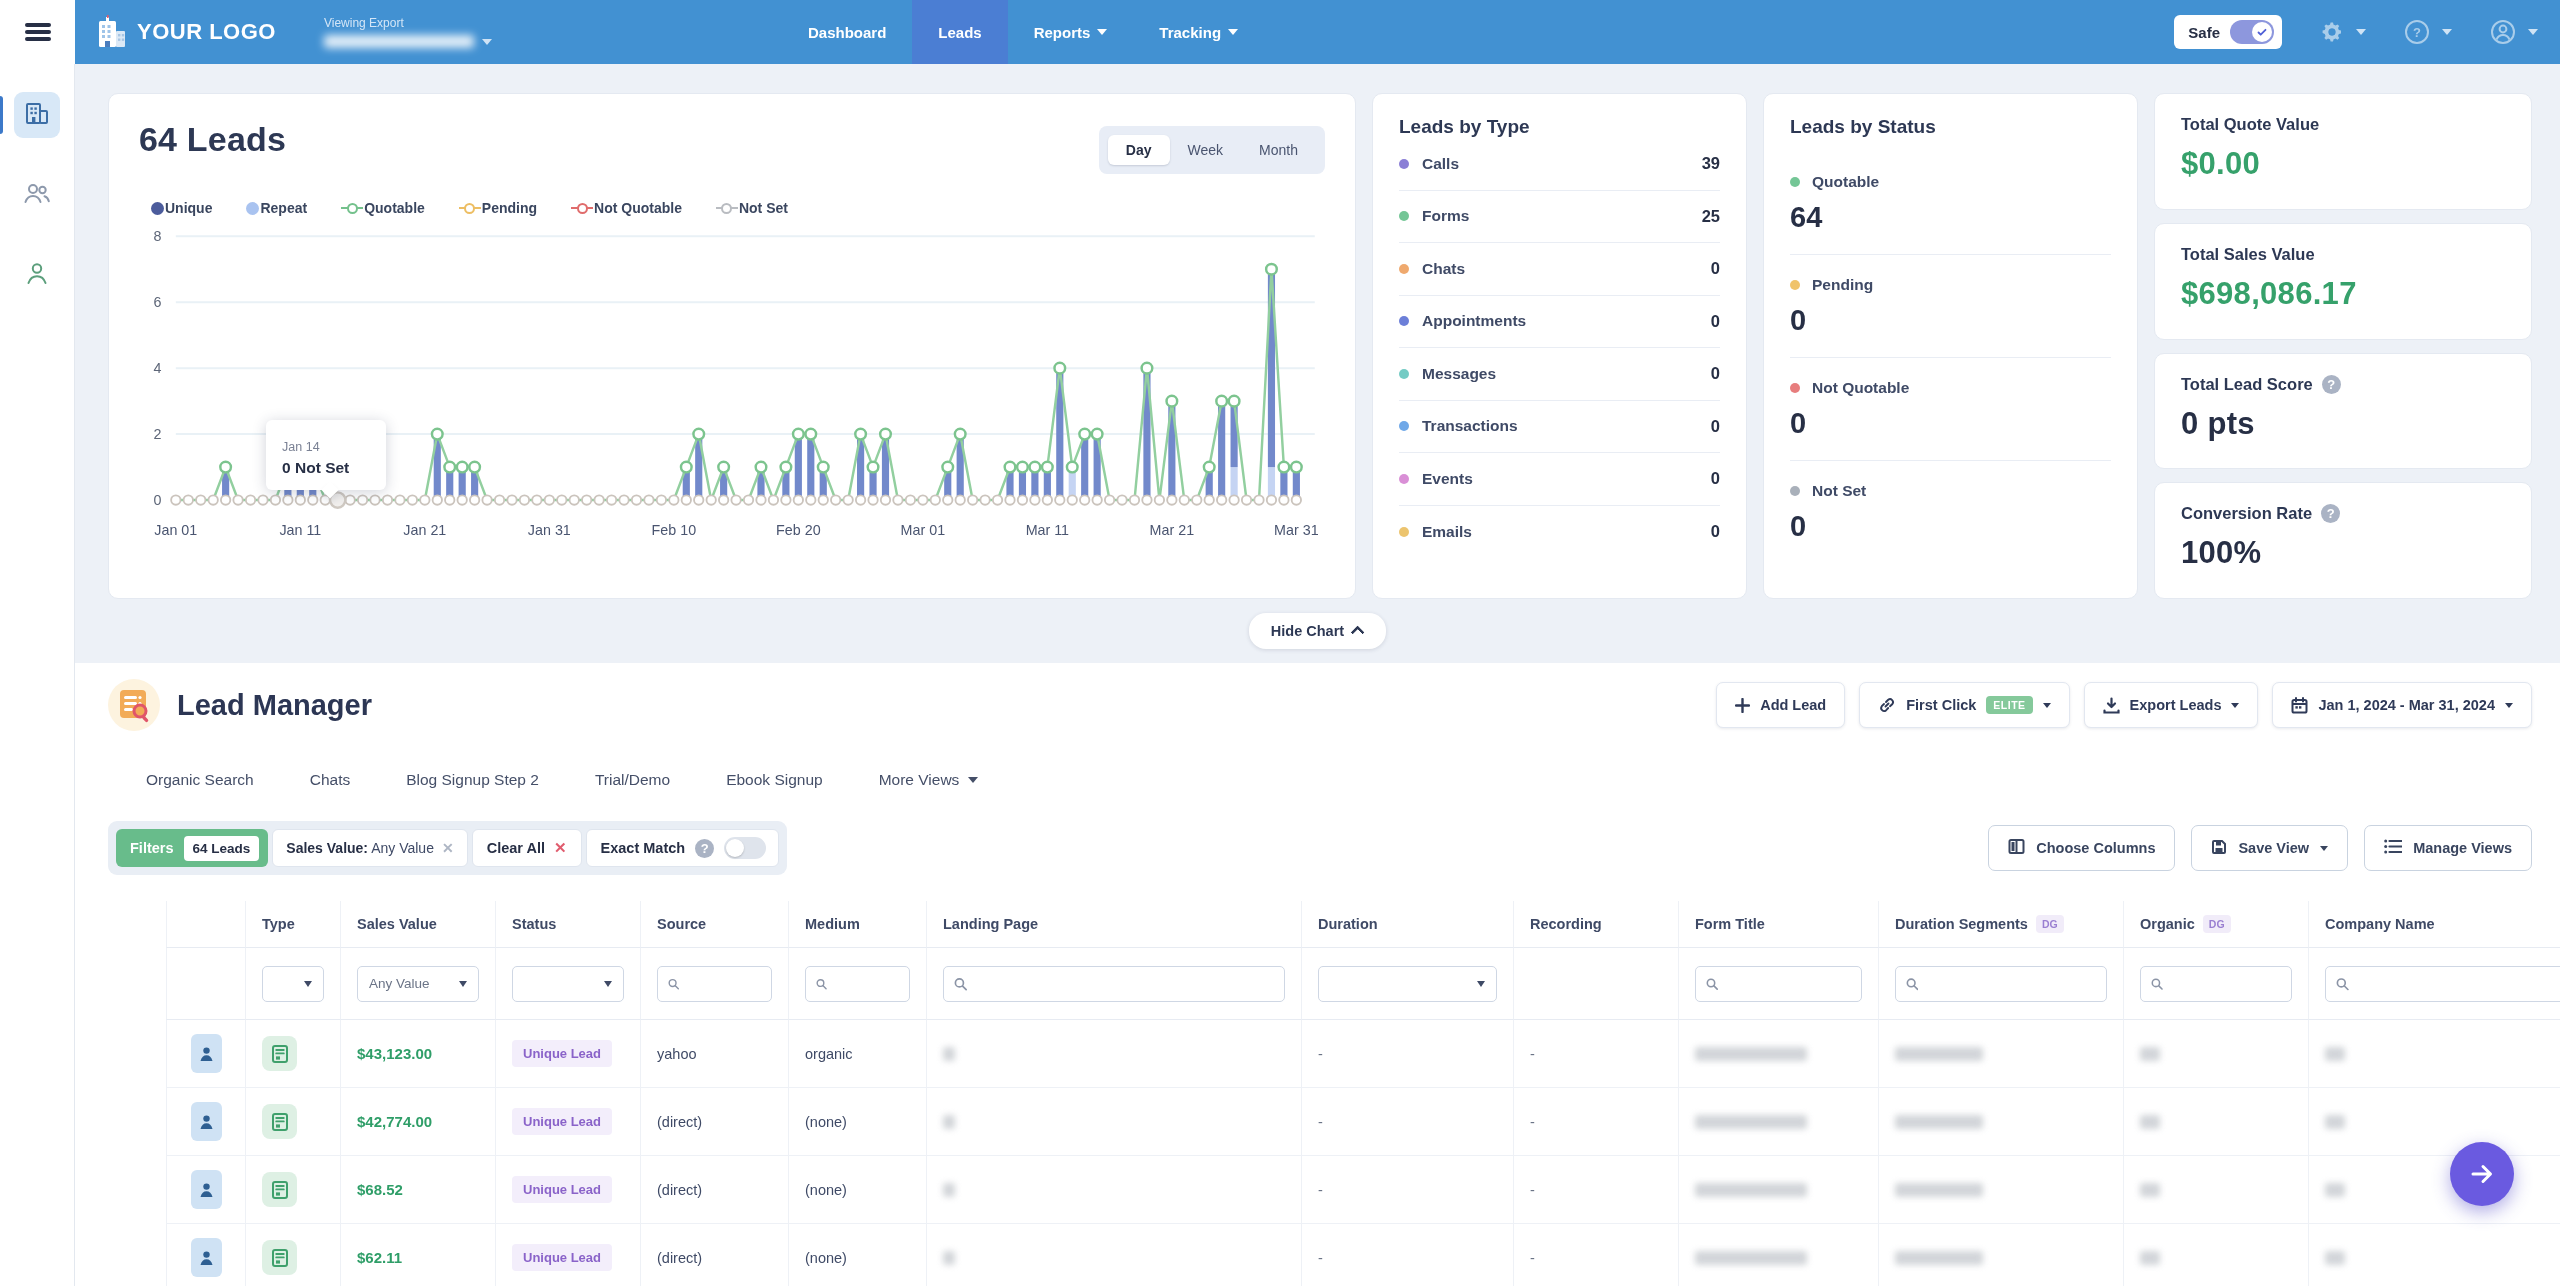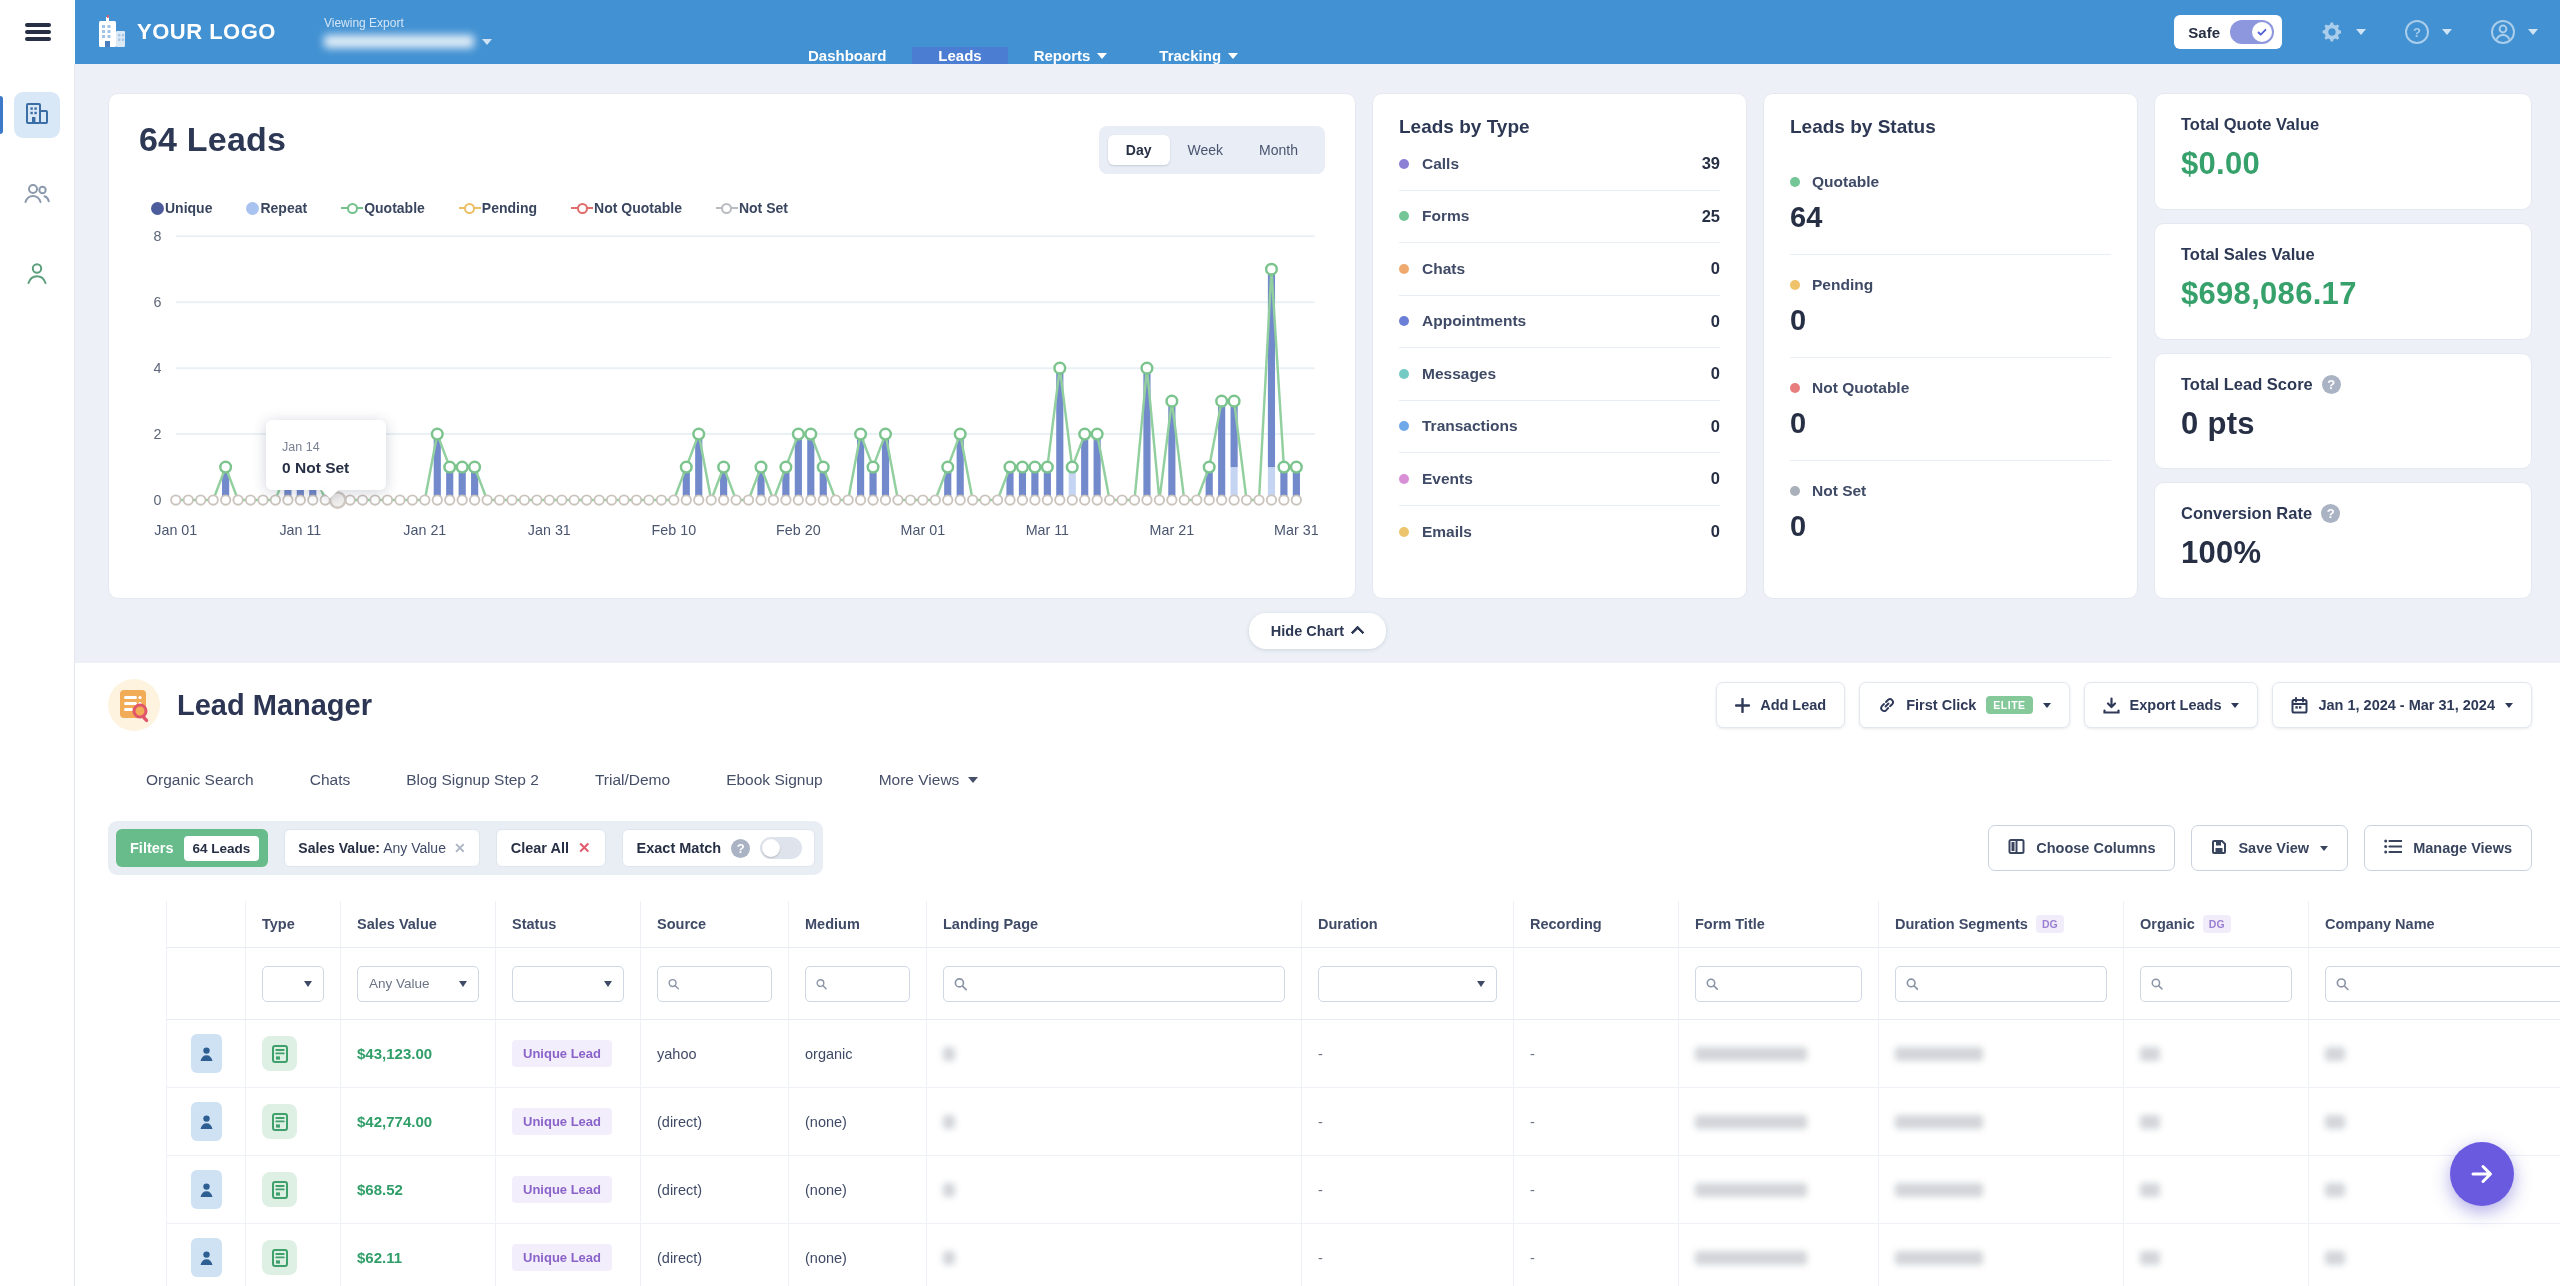"Dashboard" nav.topnav { align-items: flex-end -> none }
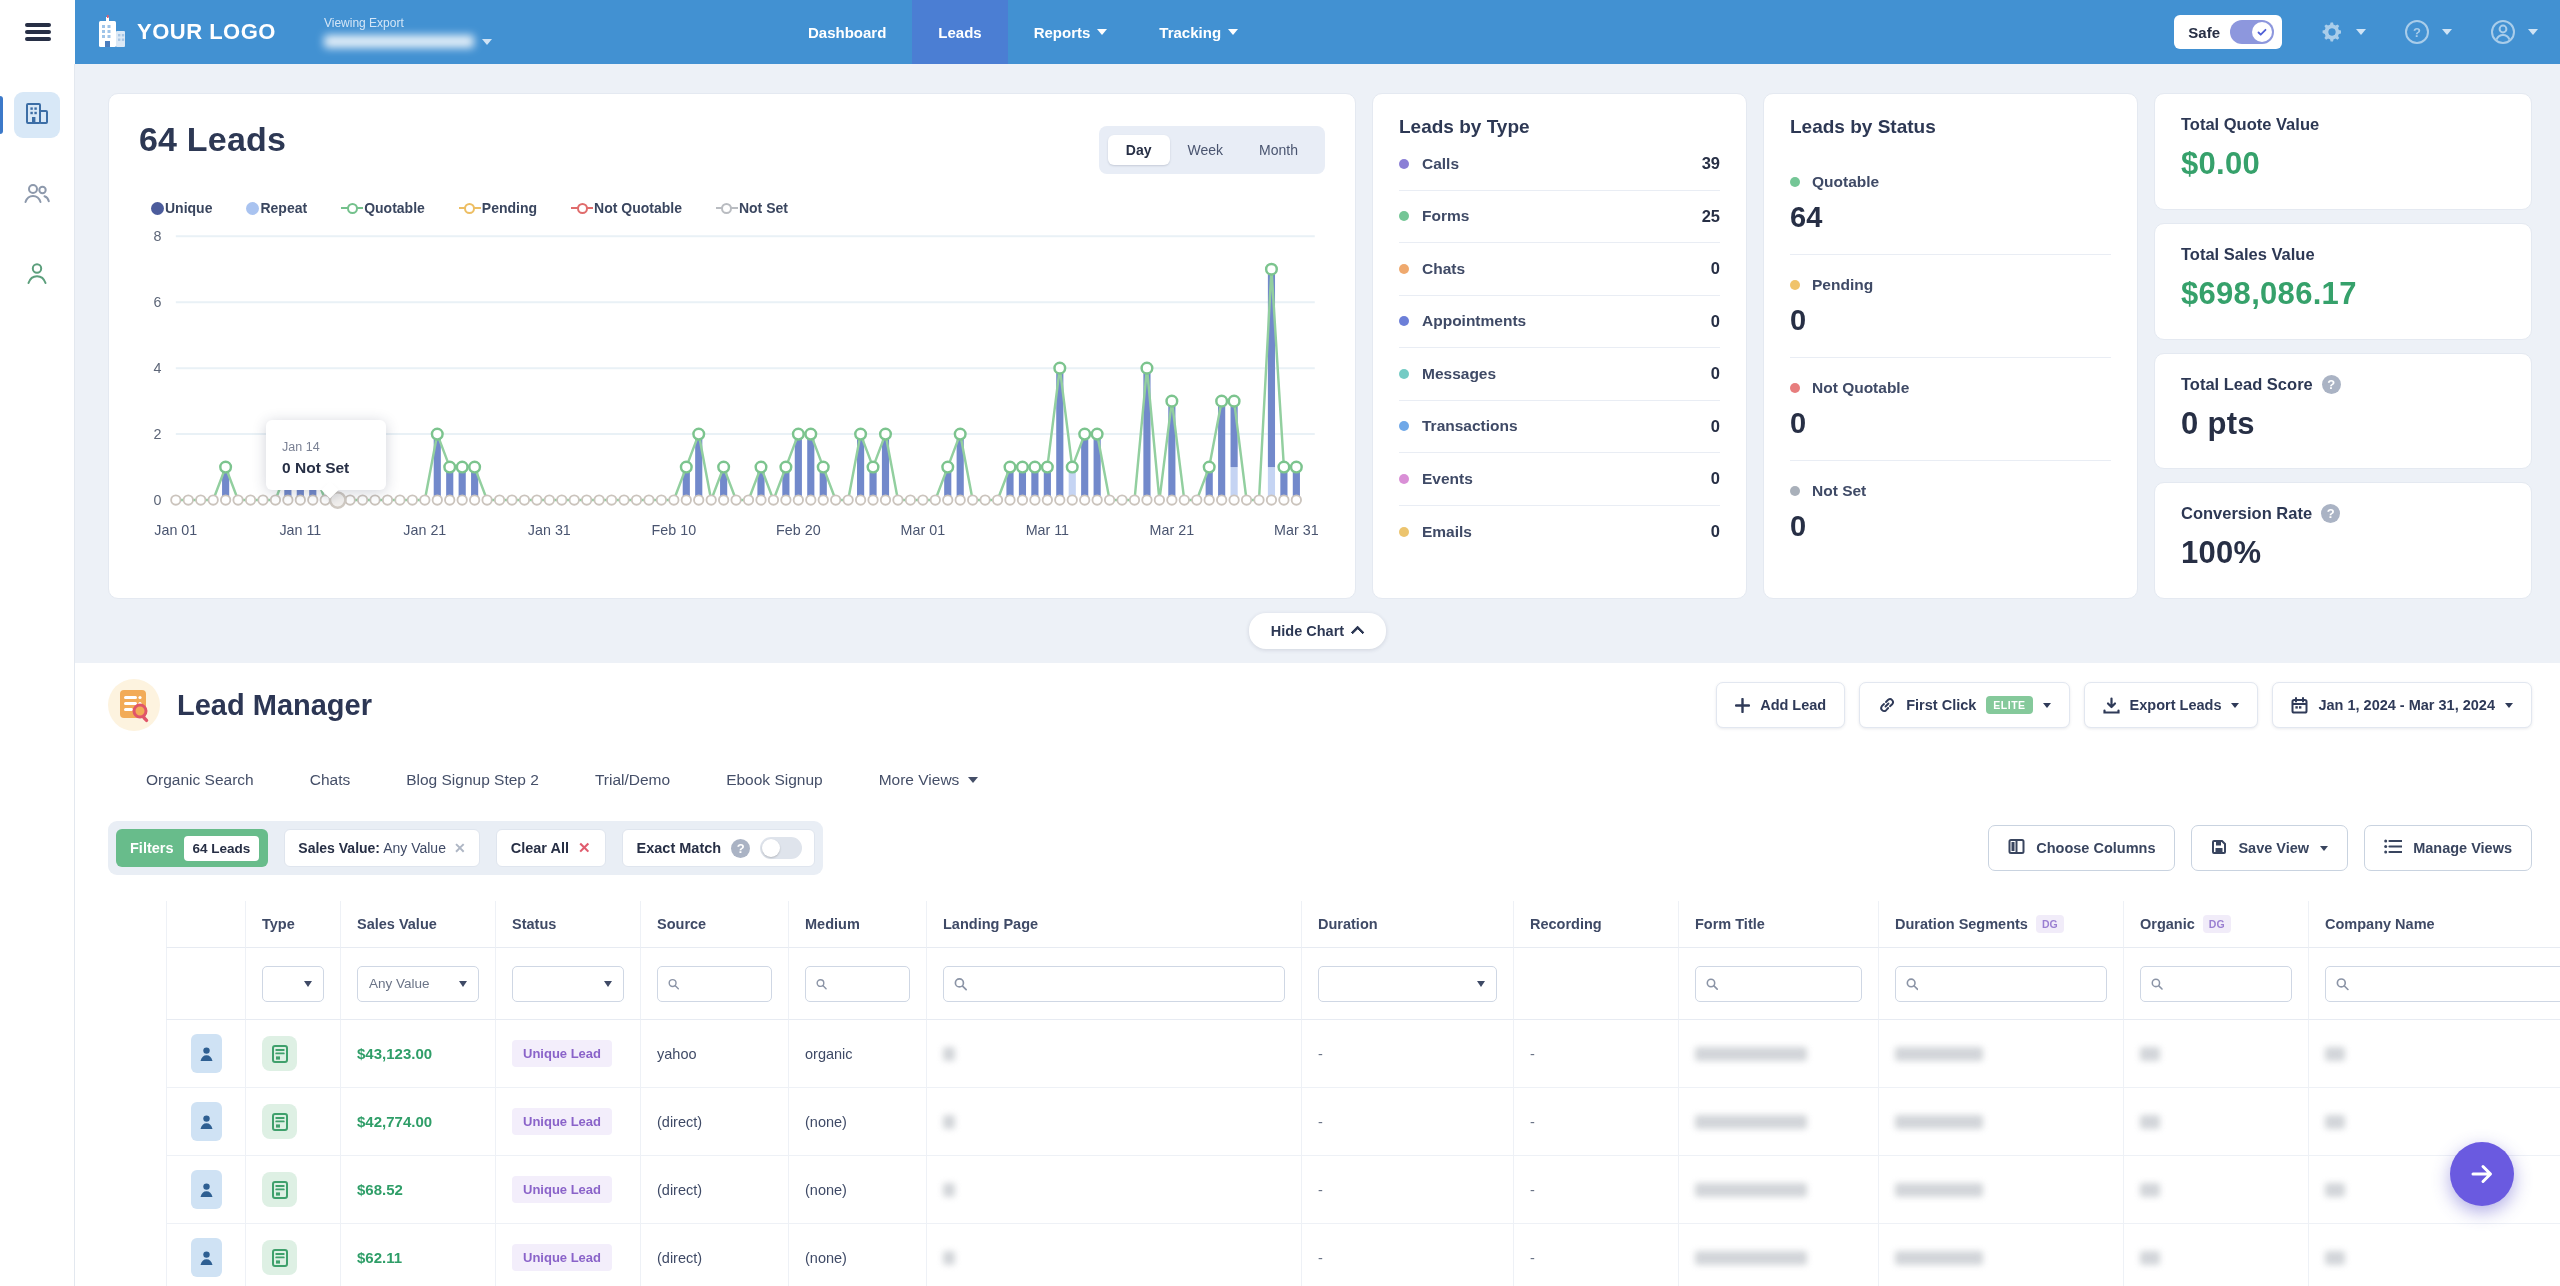"Filters" .filter-group { gap: 16px -> 4px }
